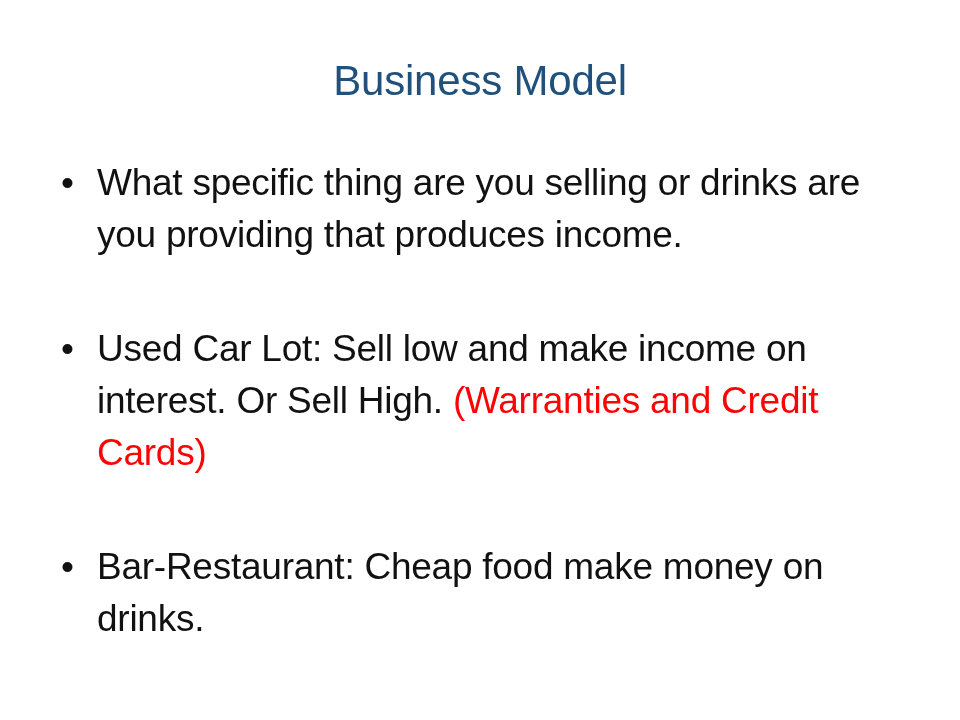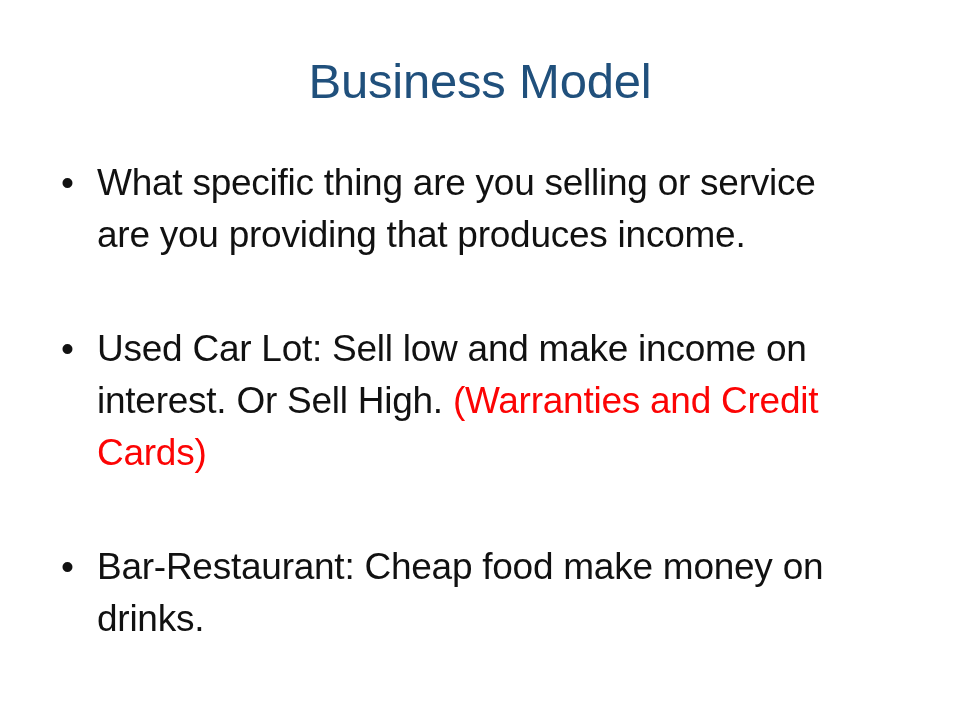"Business Model" .slide-title { font-size: 49px -> 42px }
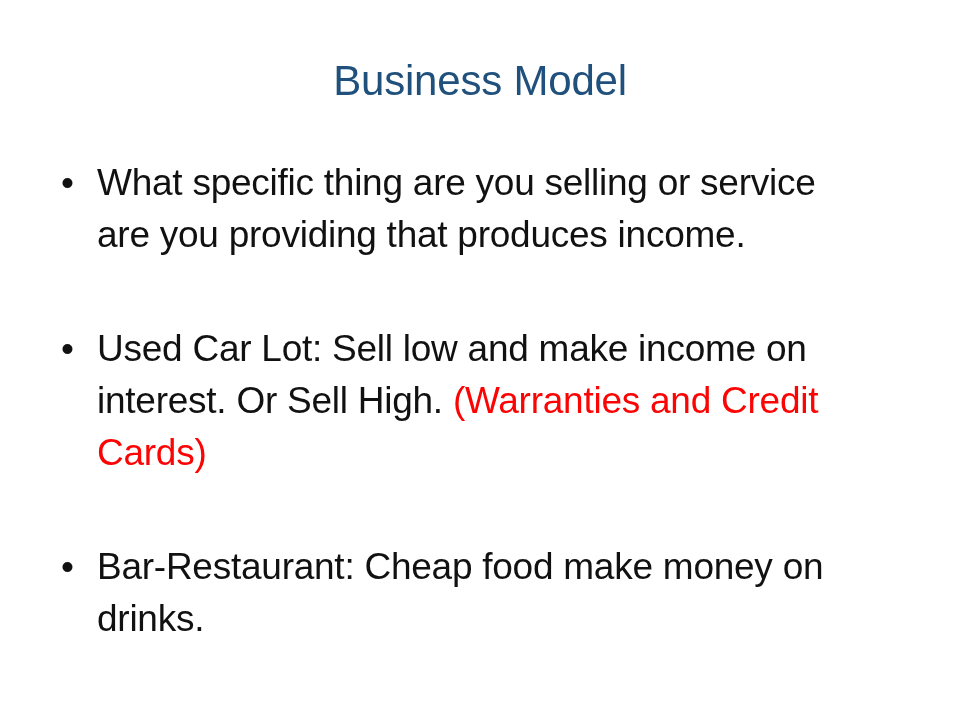"What specific thing are you" span { text: service -> drinks }
